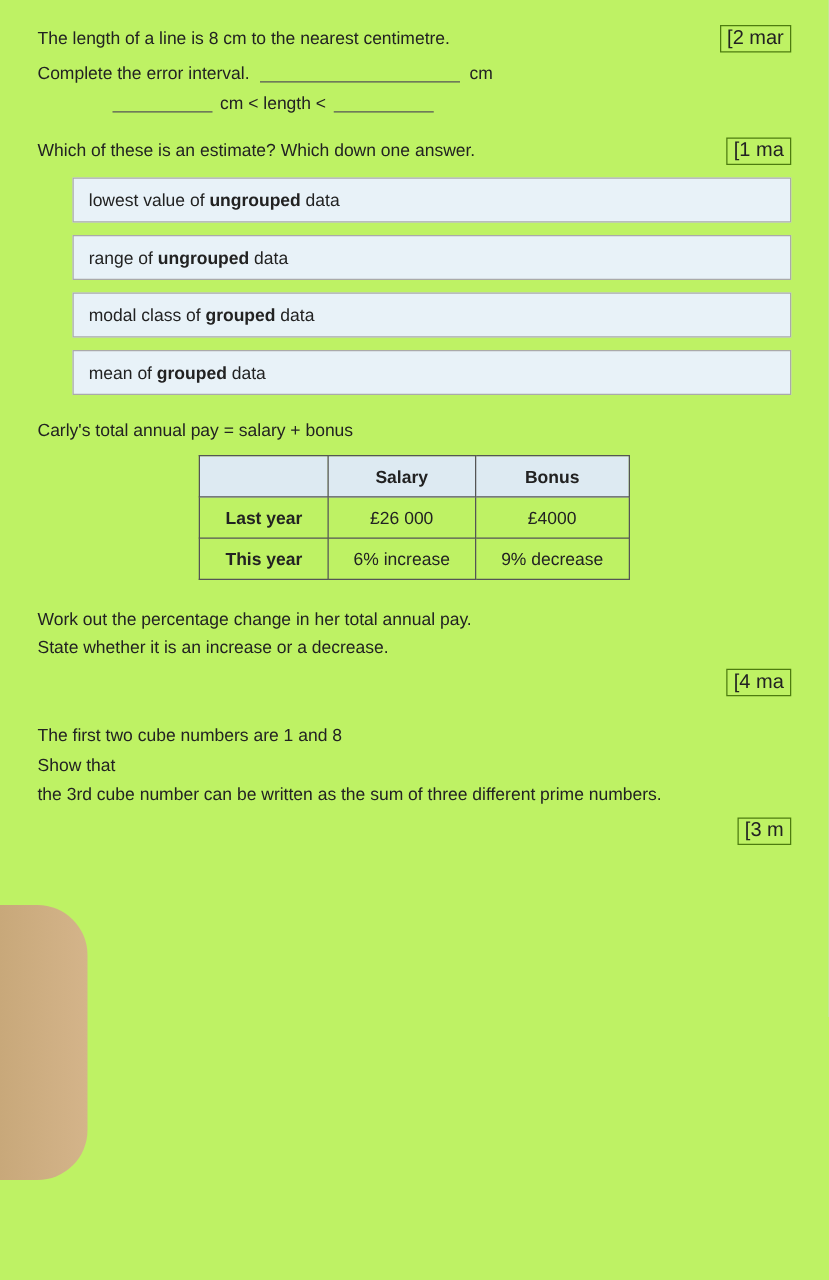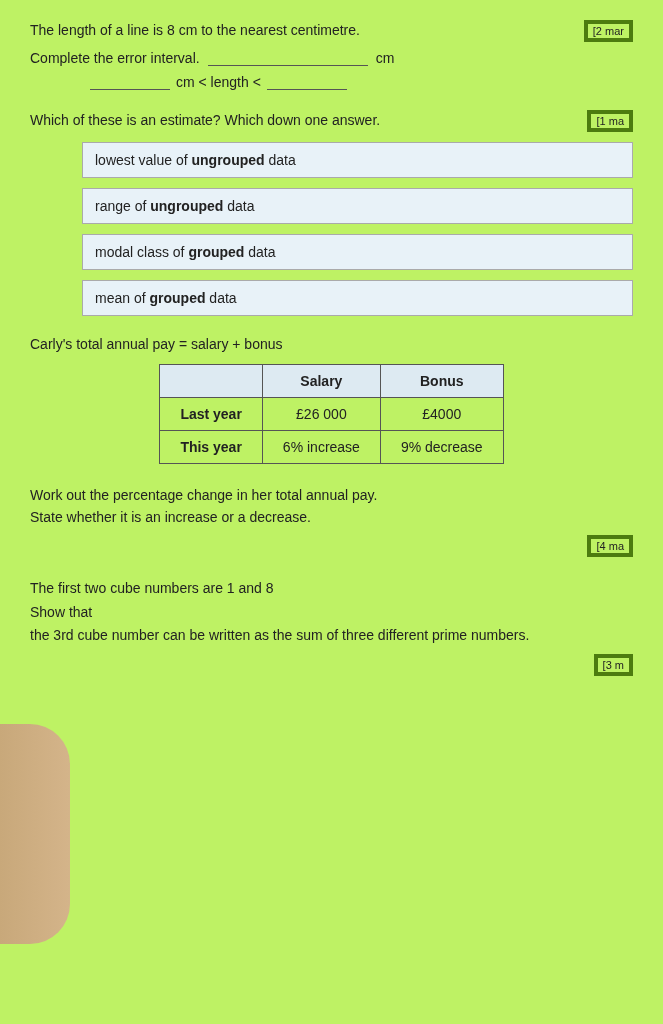"[2 mar" .marks-bracket { border: 4px solid #4d7c0f -> 1px solid #4d7c0f; font-size: 11px -> 16px }
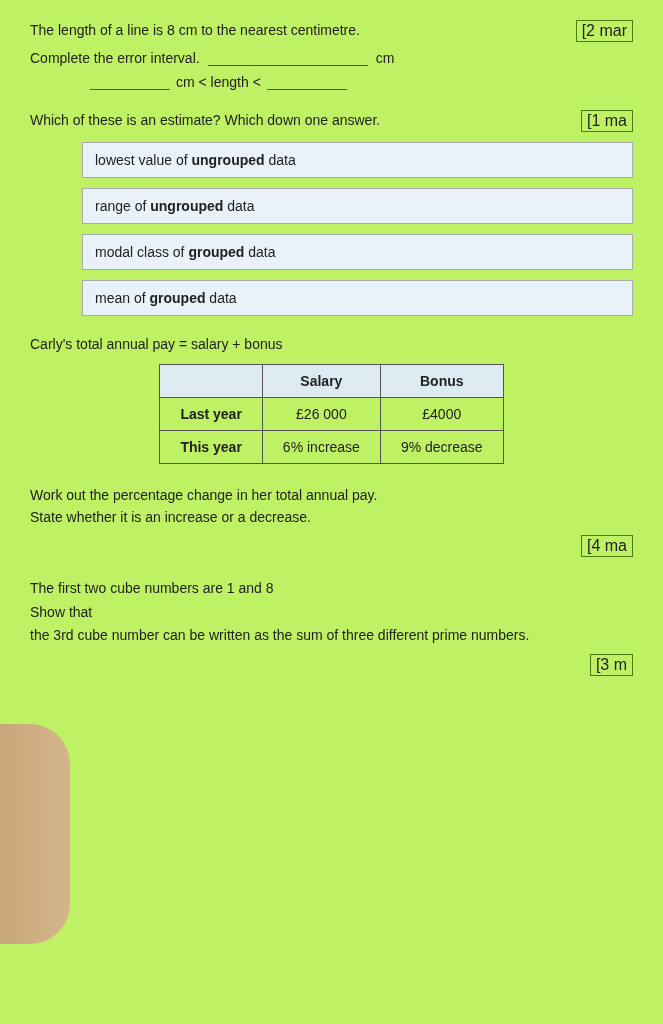"lowest value of ungrouped data" div { margin-left: 52px -> 28px }
